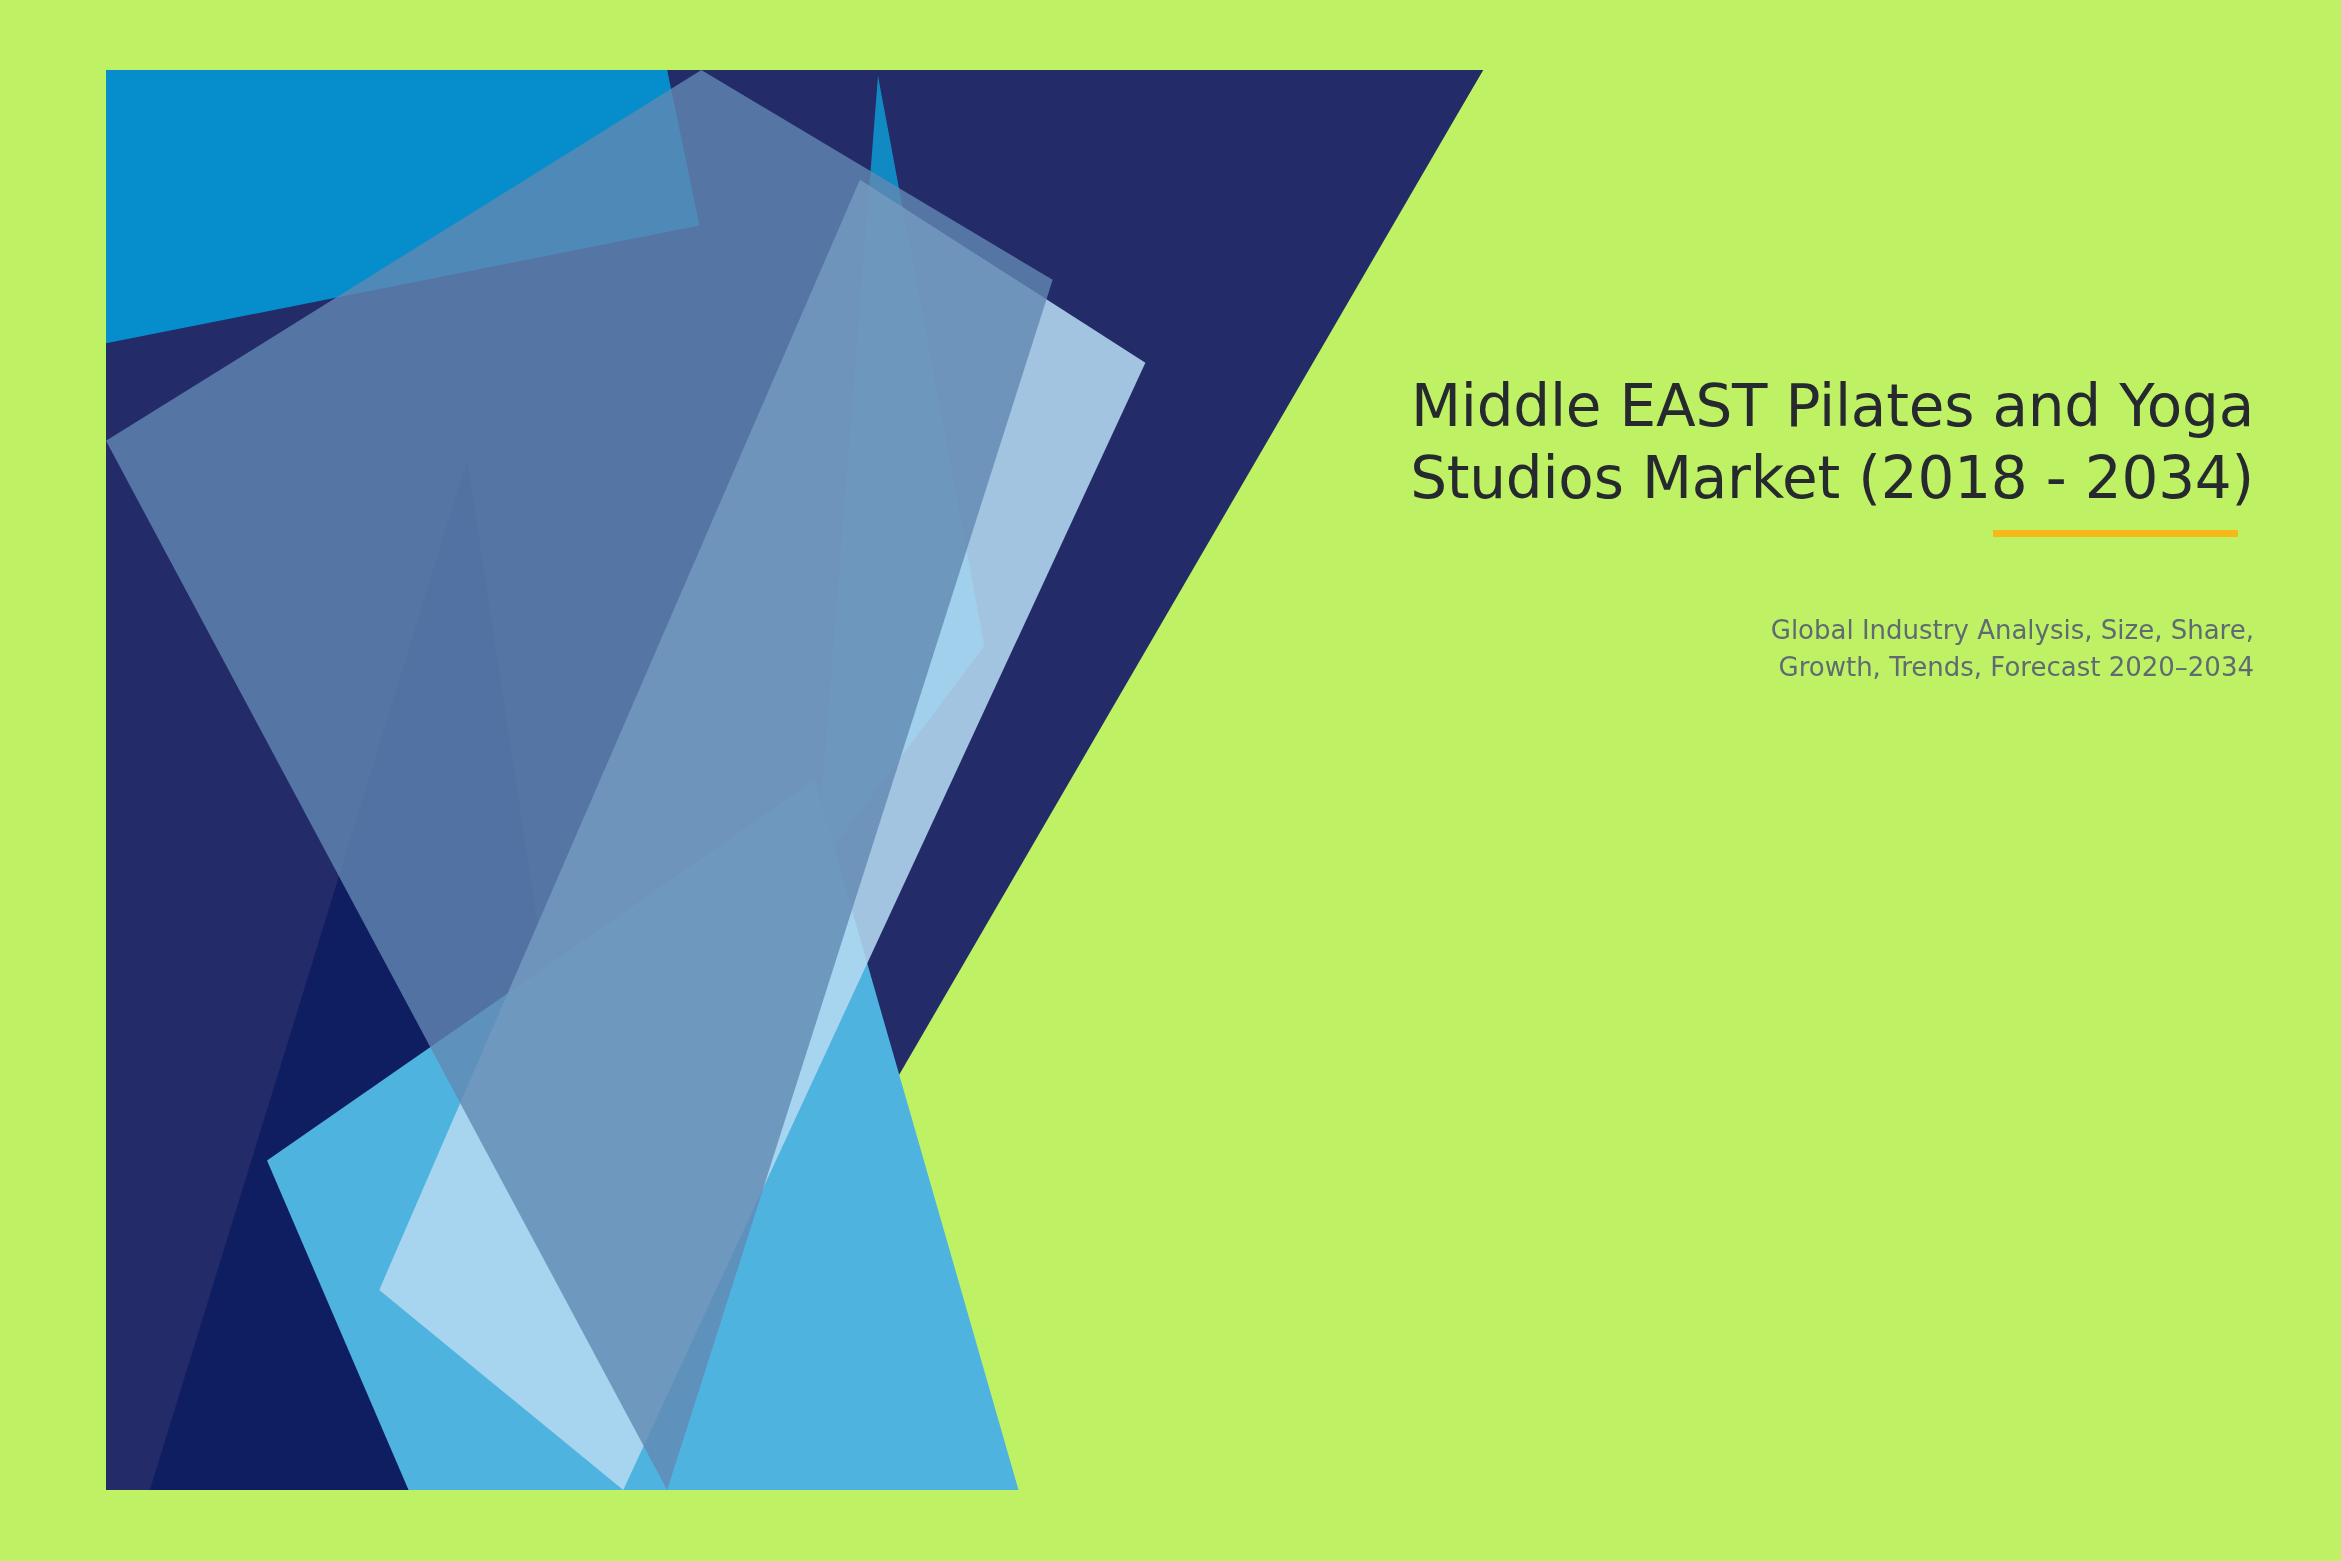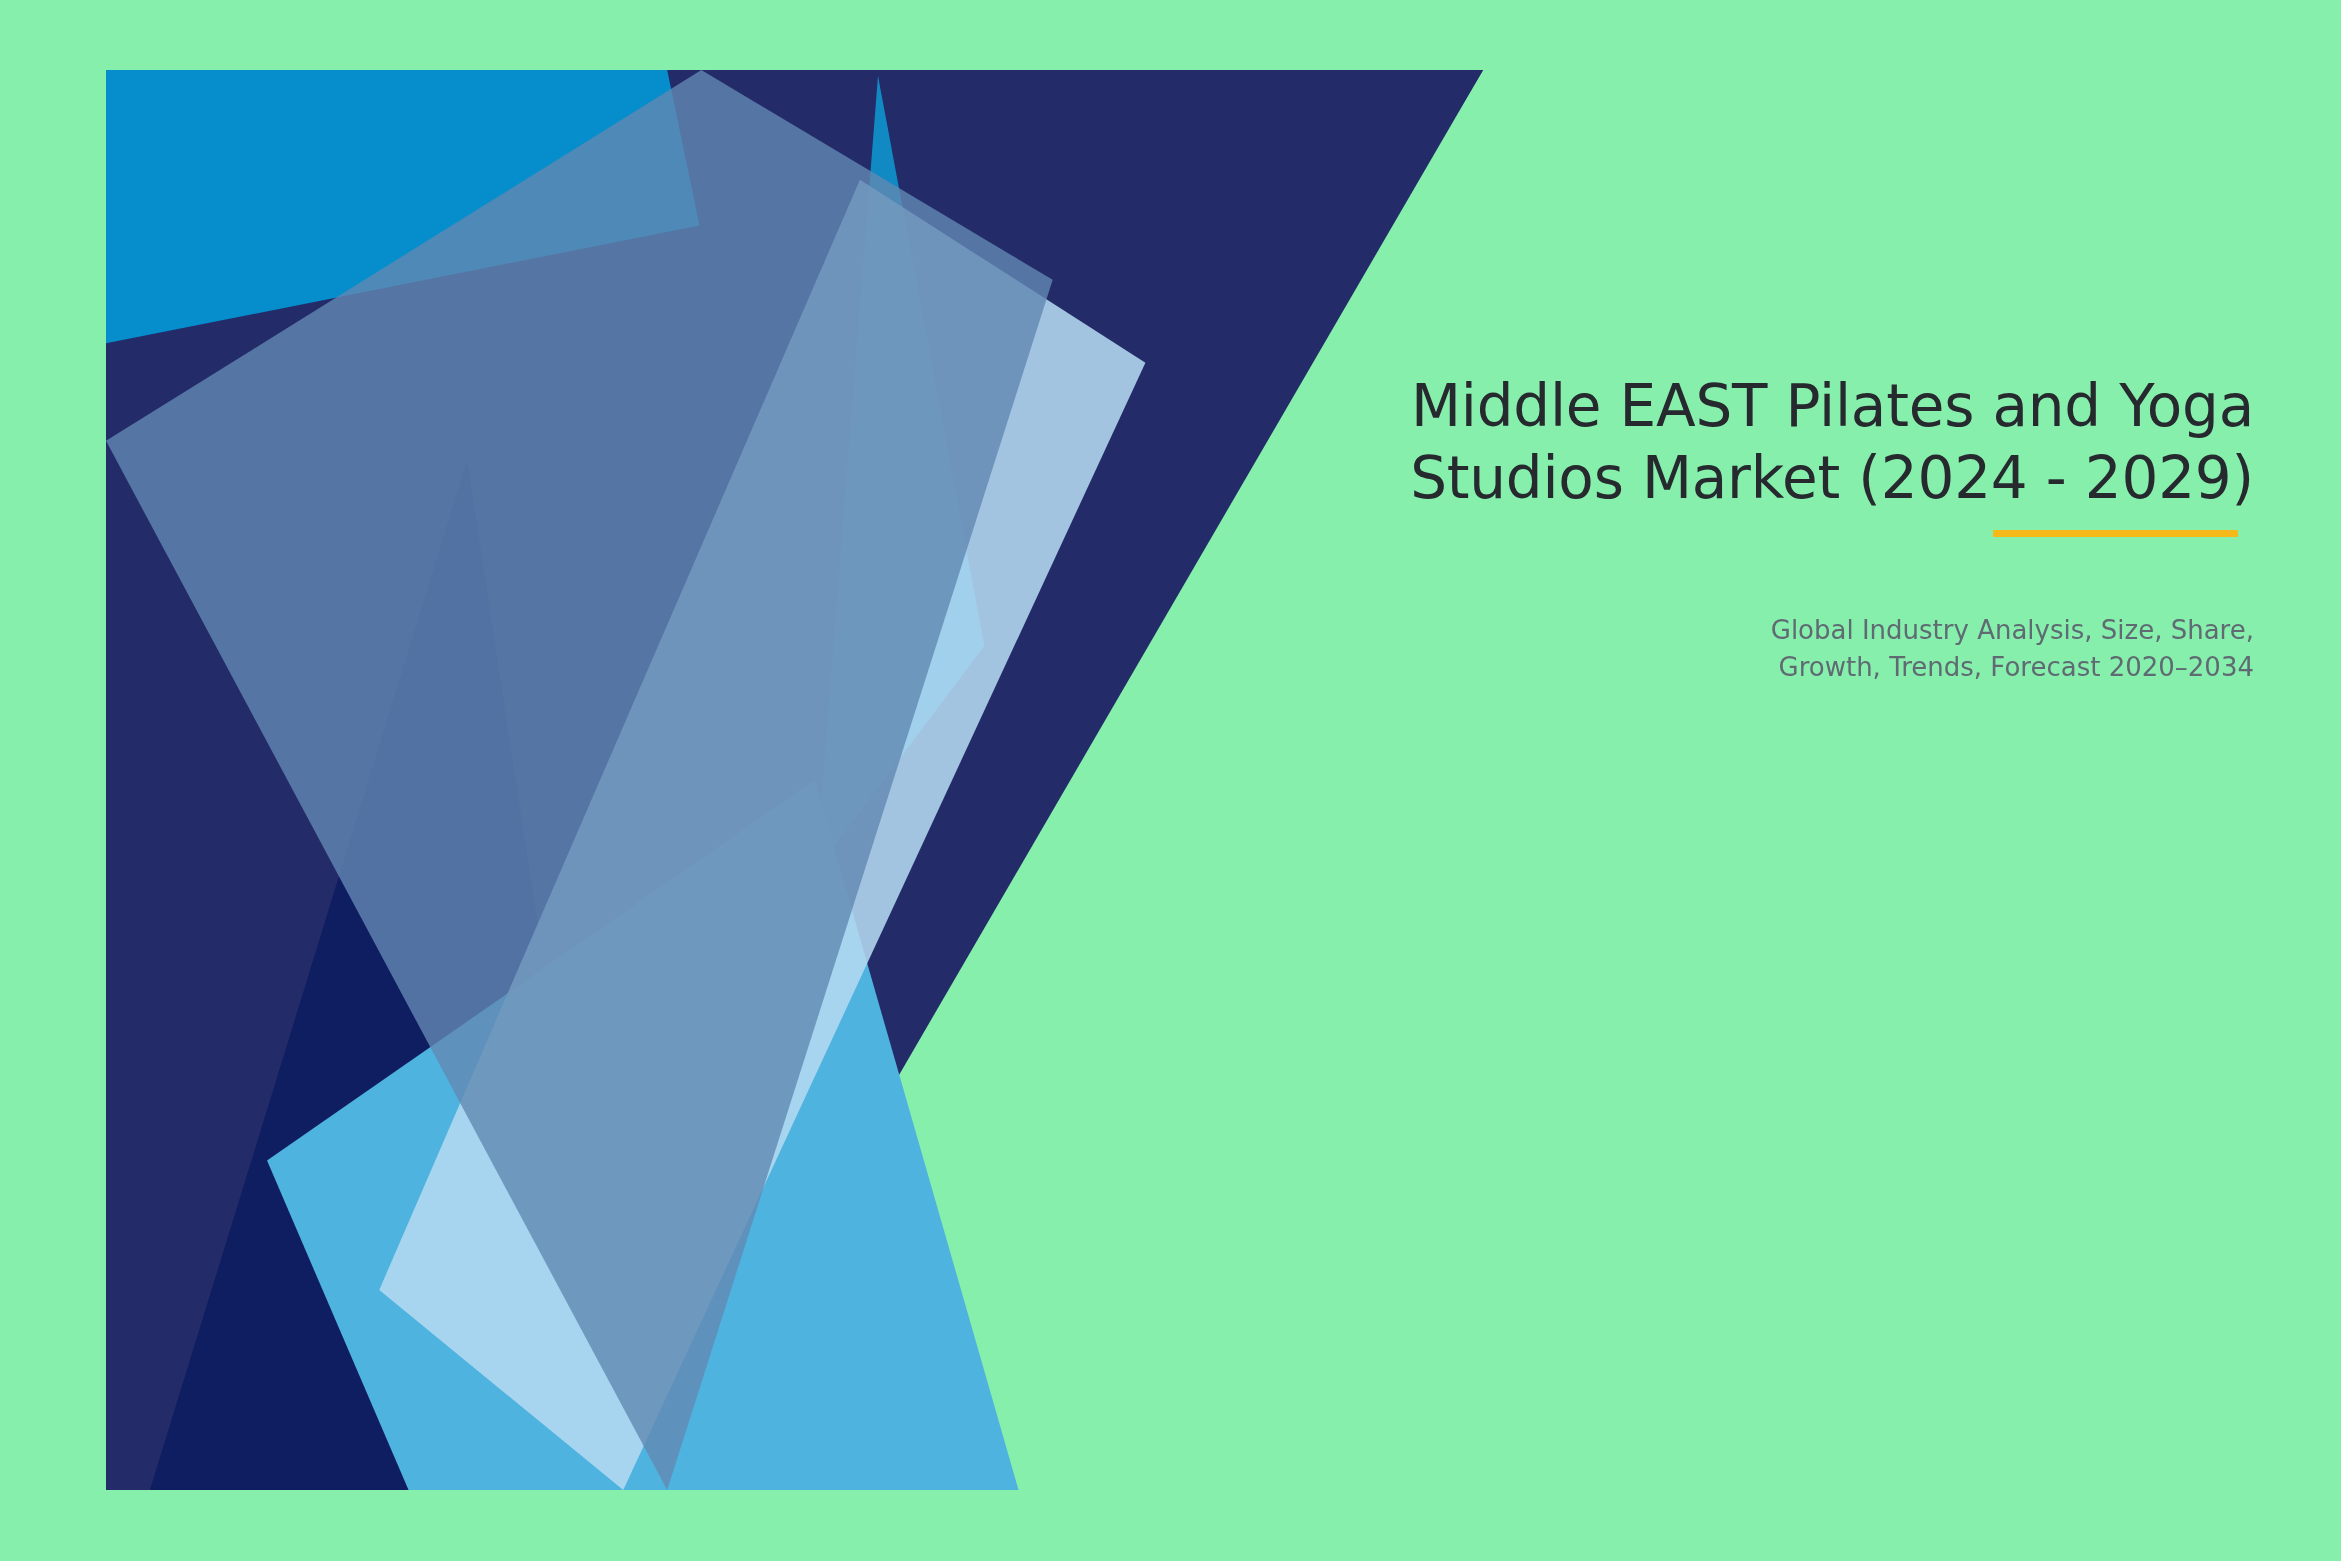"Middle EAST Pilates and Yoga" .cover { background: #86efac -> #bef264 }
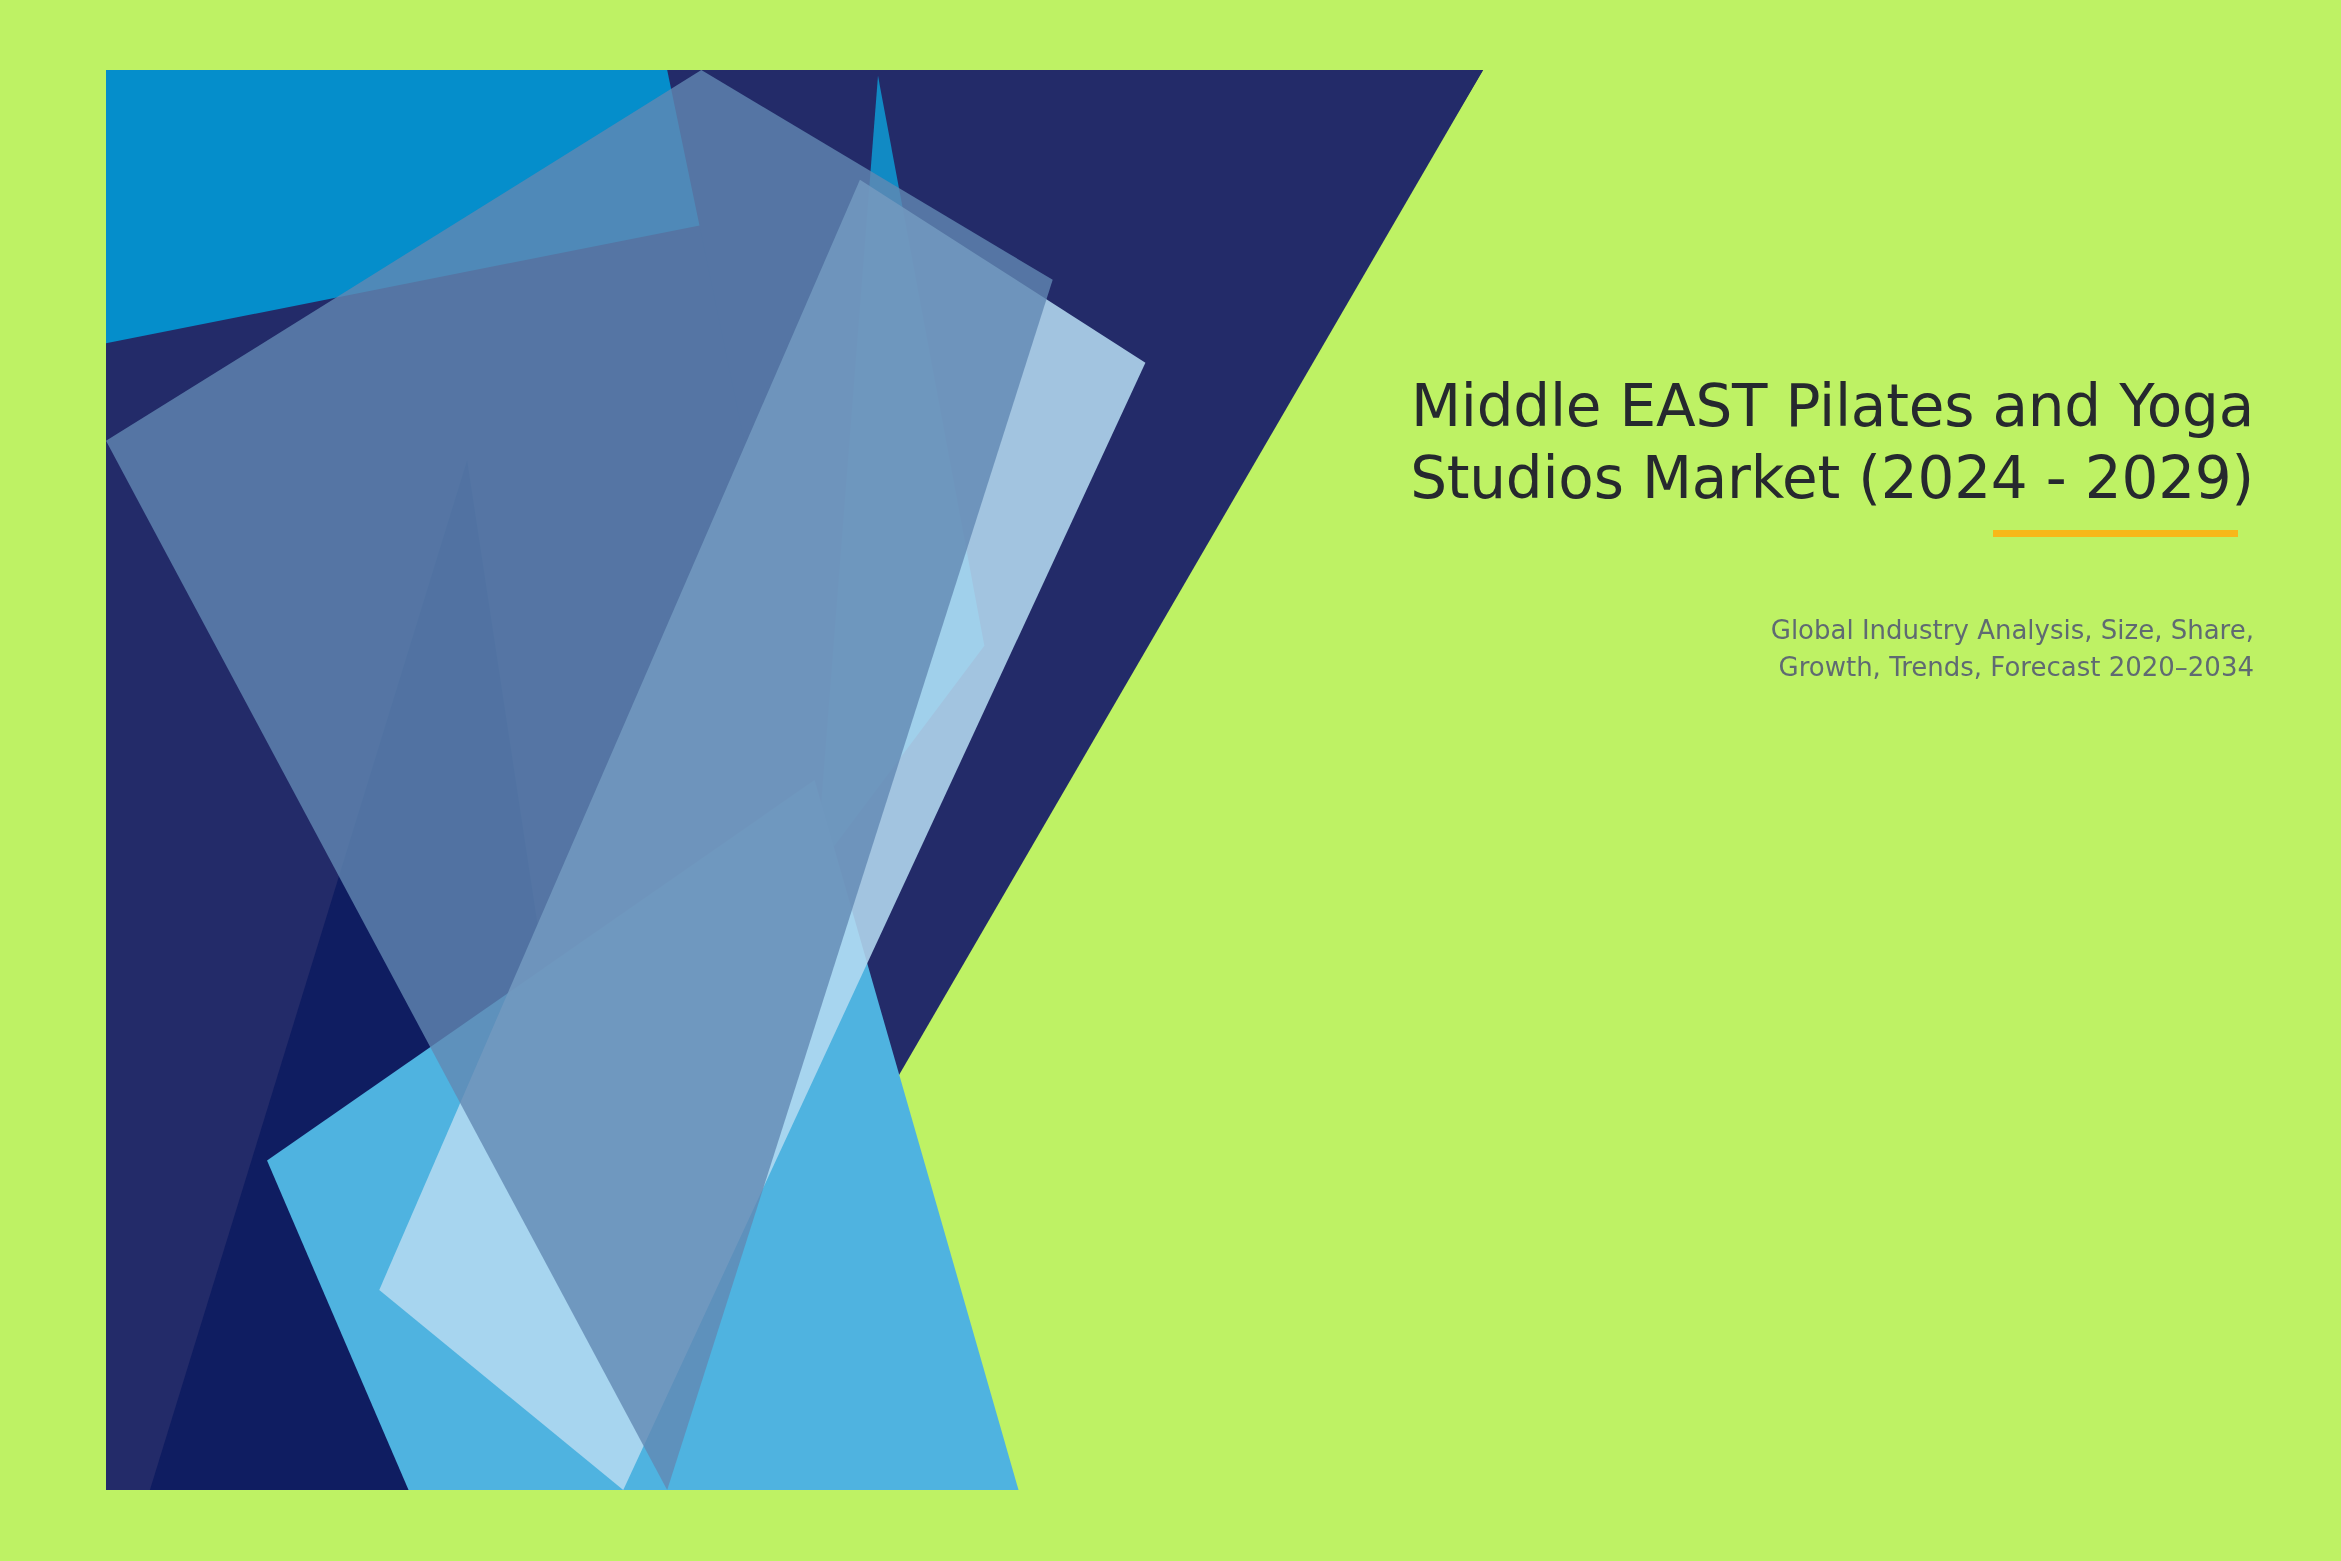"Studios Market (2024 - 2029)" span { text: 2024 - 2029 -> 2018 - 2034 }
